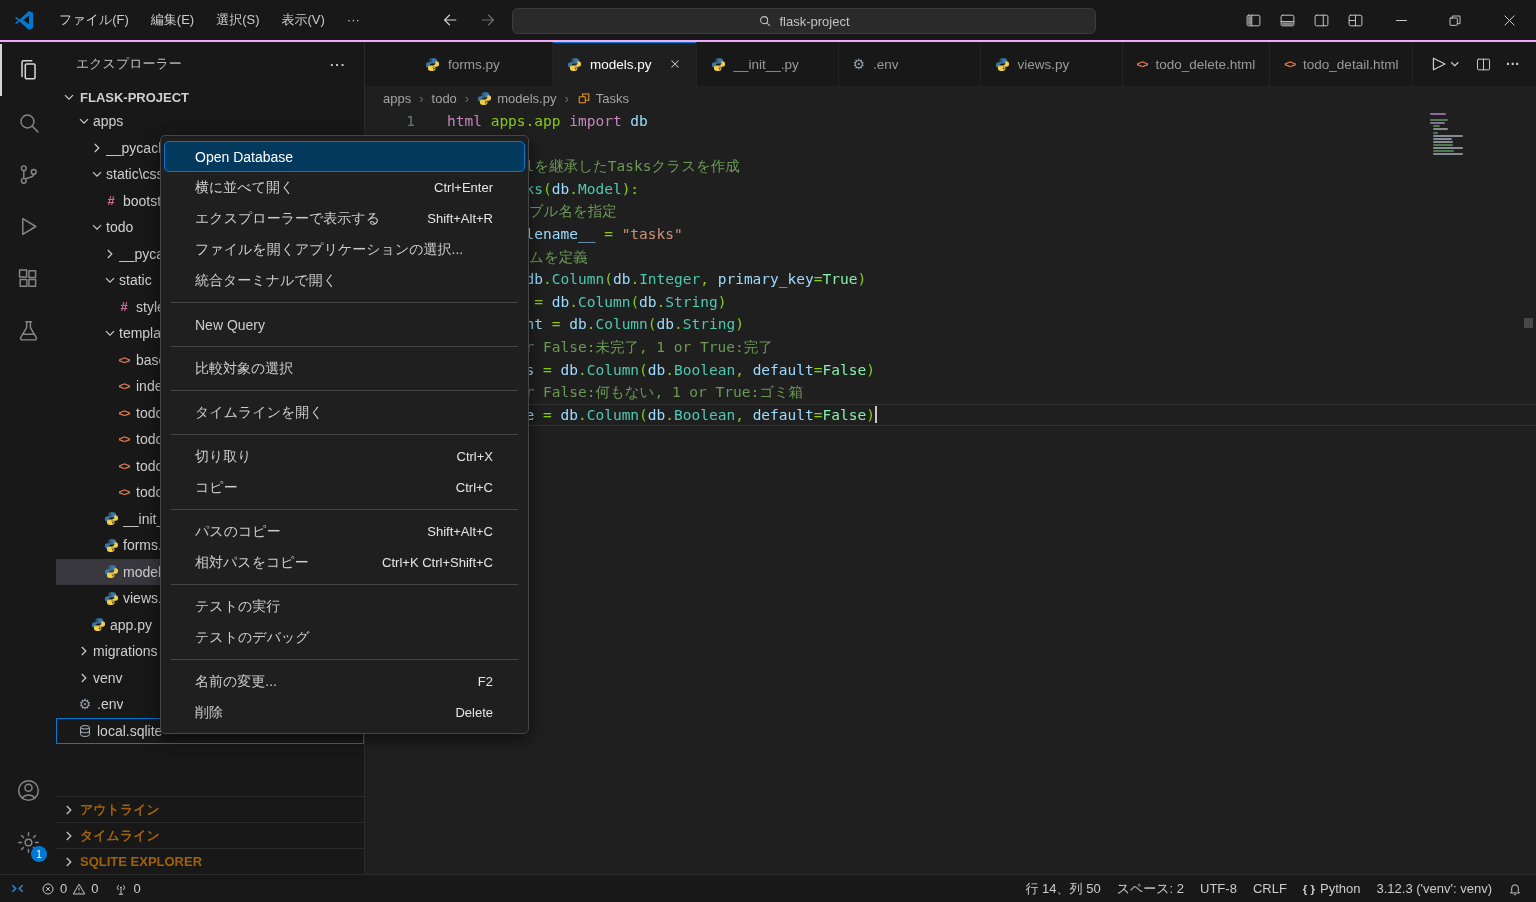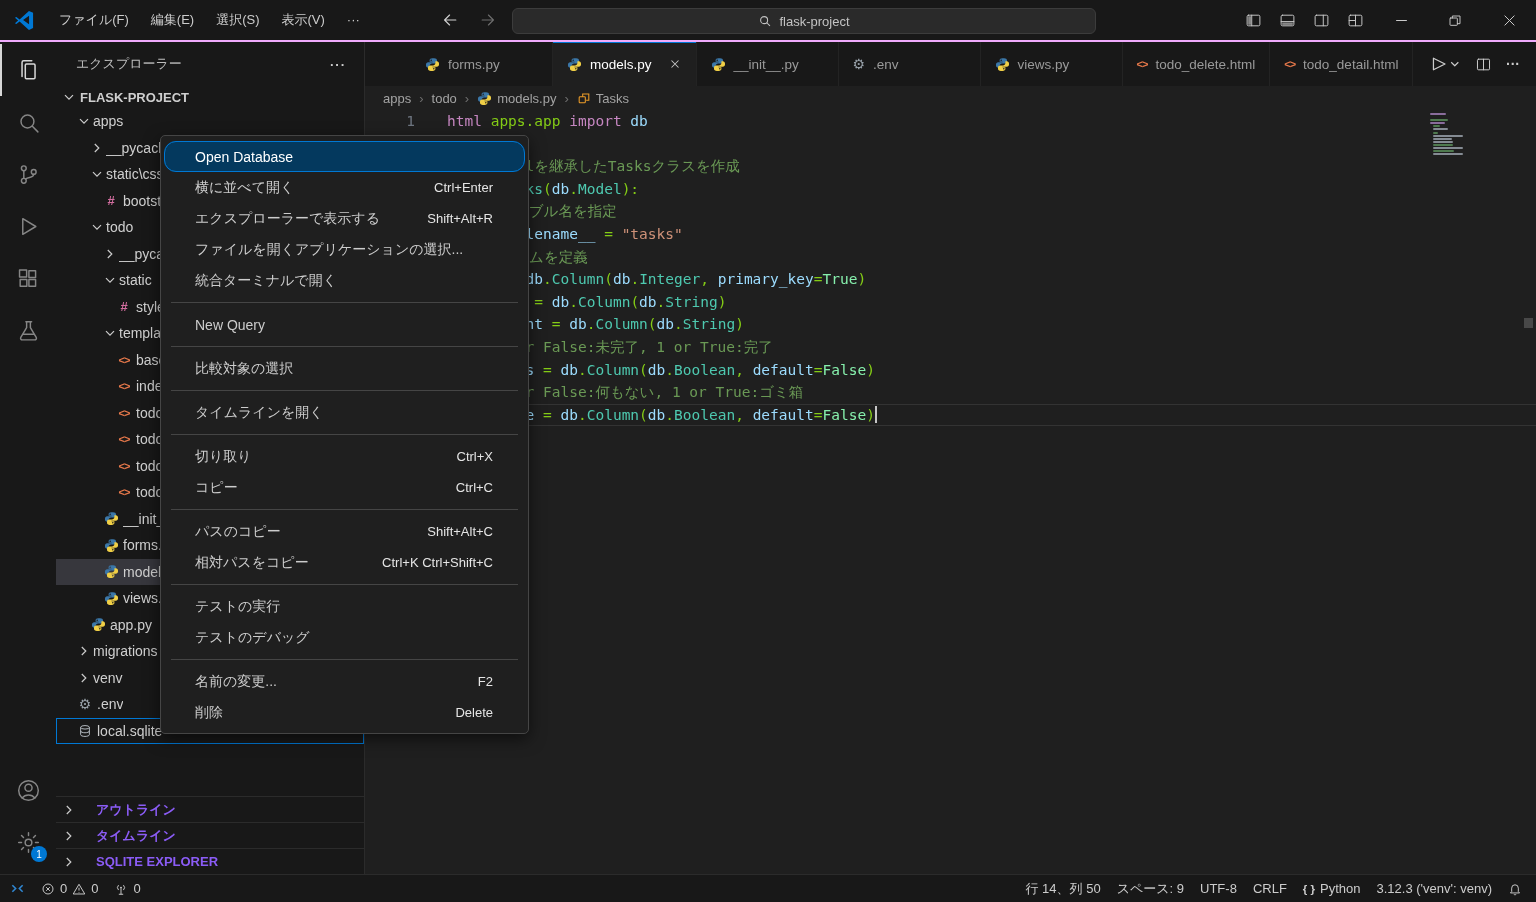"Open Database" .cm-item { border-radius: 12px -> 5px }
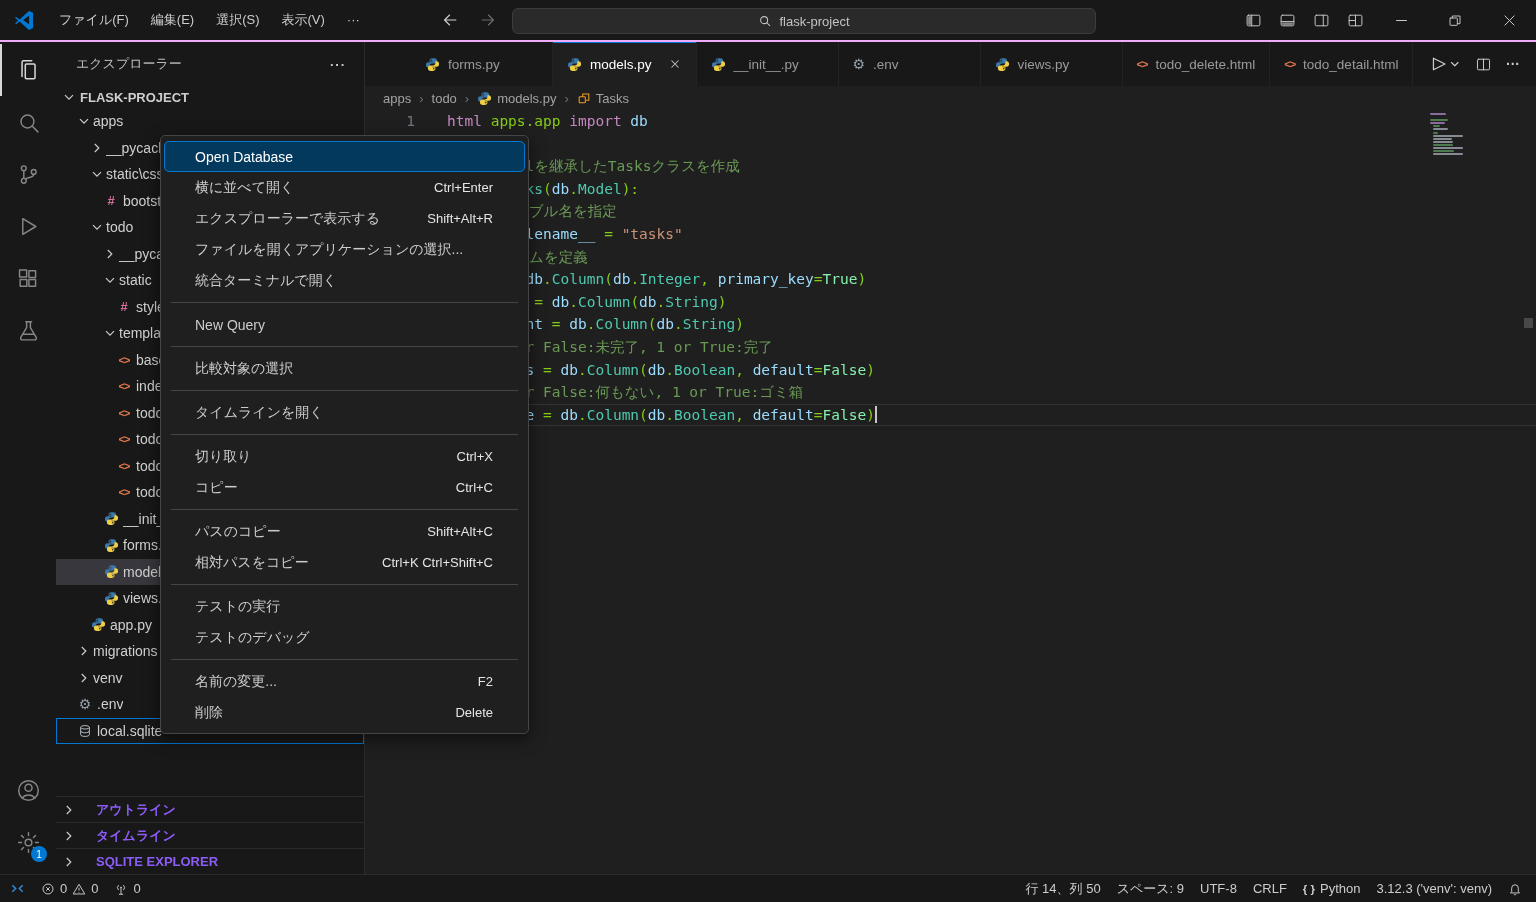"アウトライン" .bsec { color: #8b5cf6 -> #a16207; gap: 18px -> 2px }
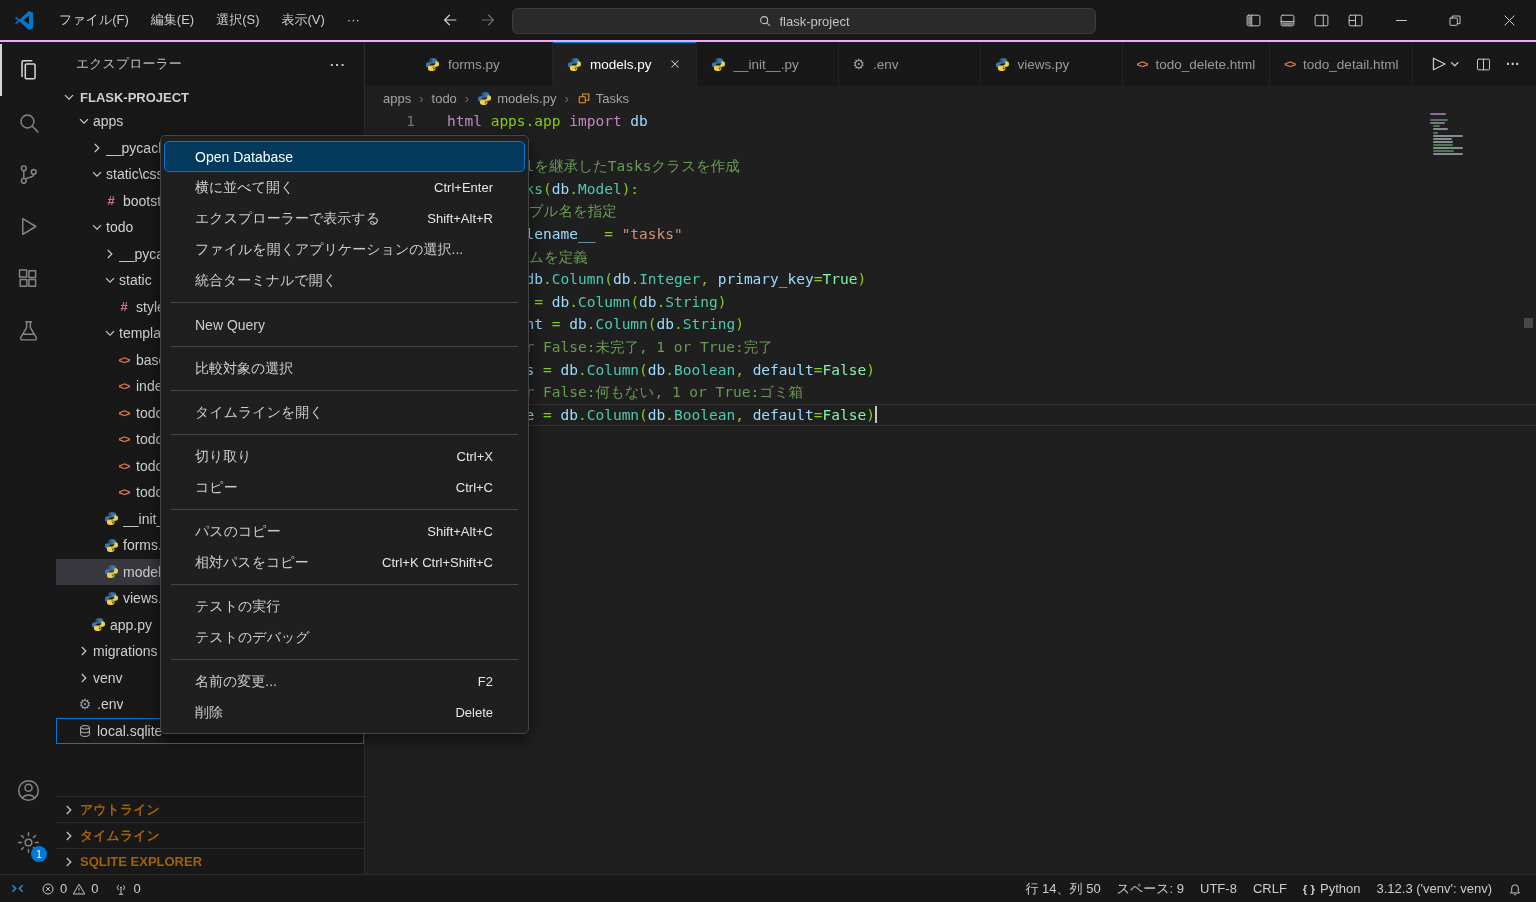"スペース: 9" span { text: 9 -> 2 }
